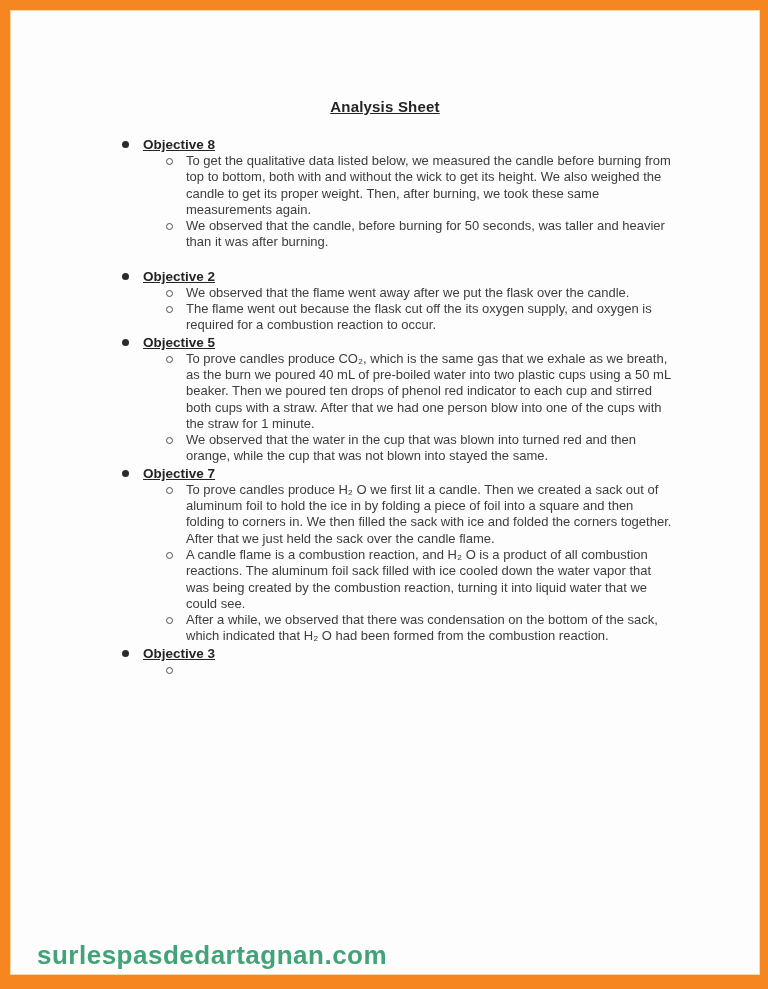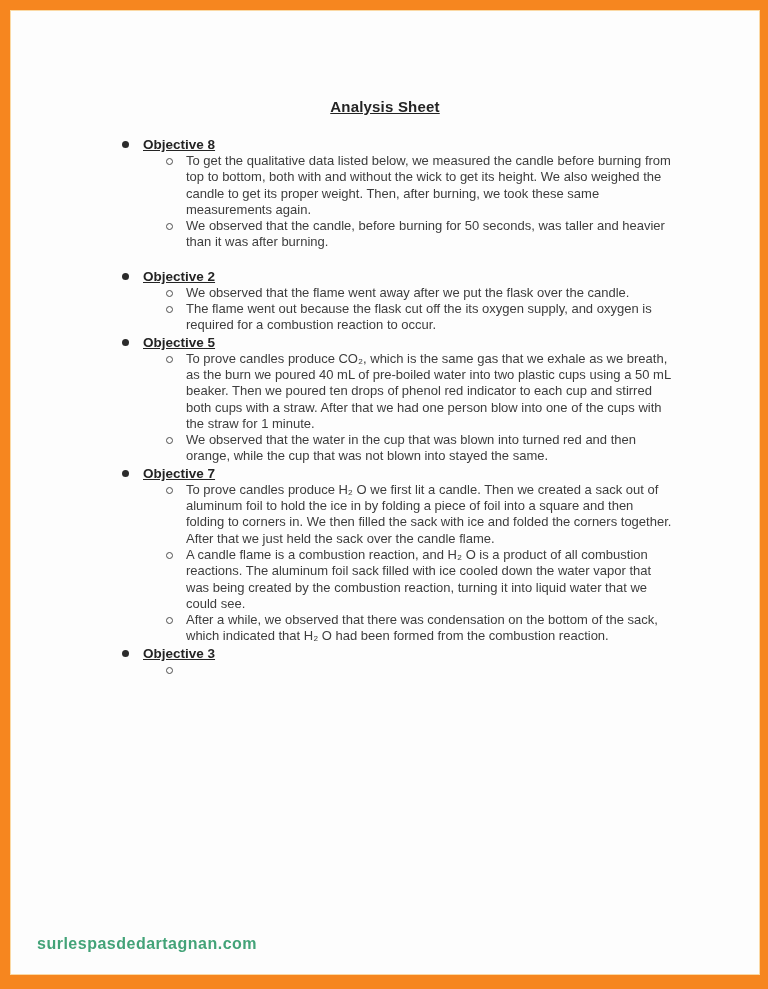"surlespasdedartagnan.com" .watermark { bottom: 21px -> 3px; font-size: 16px -> 26px }
